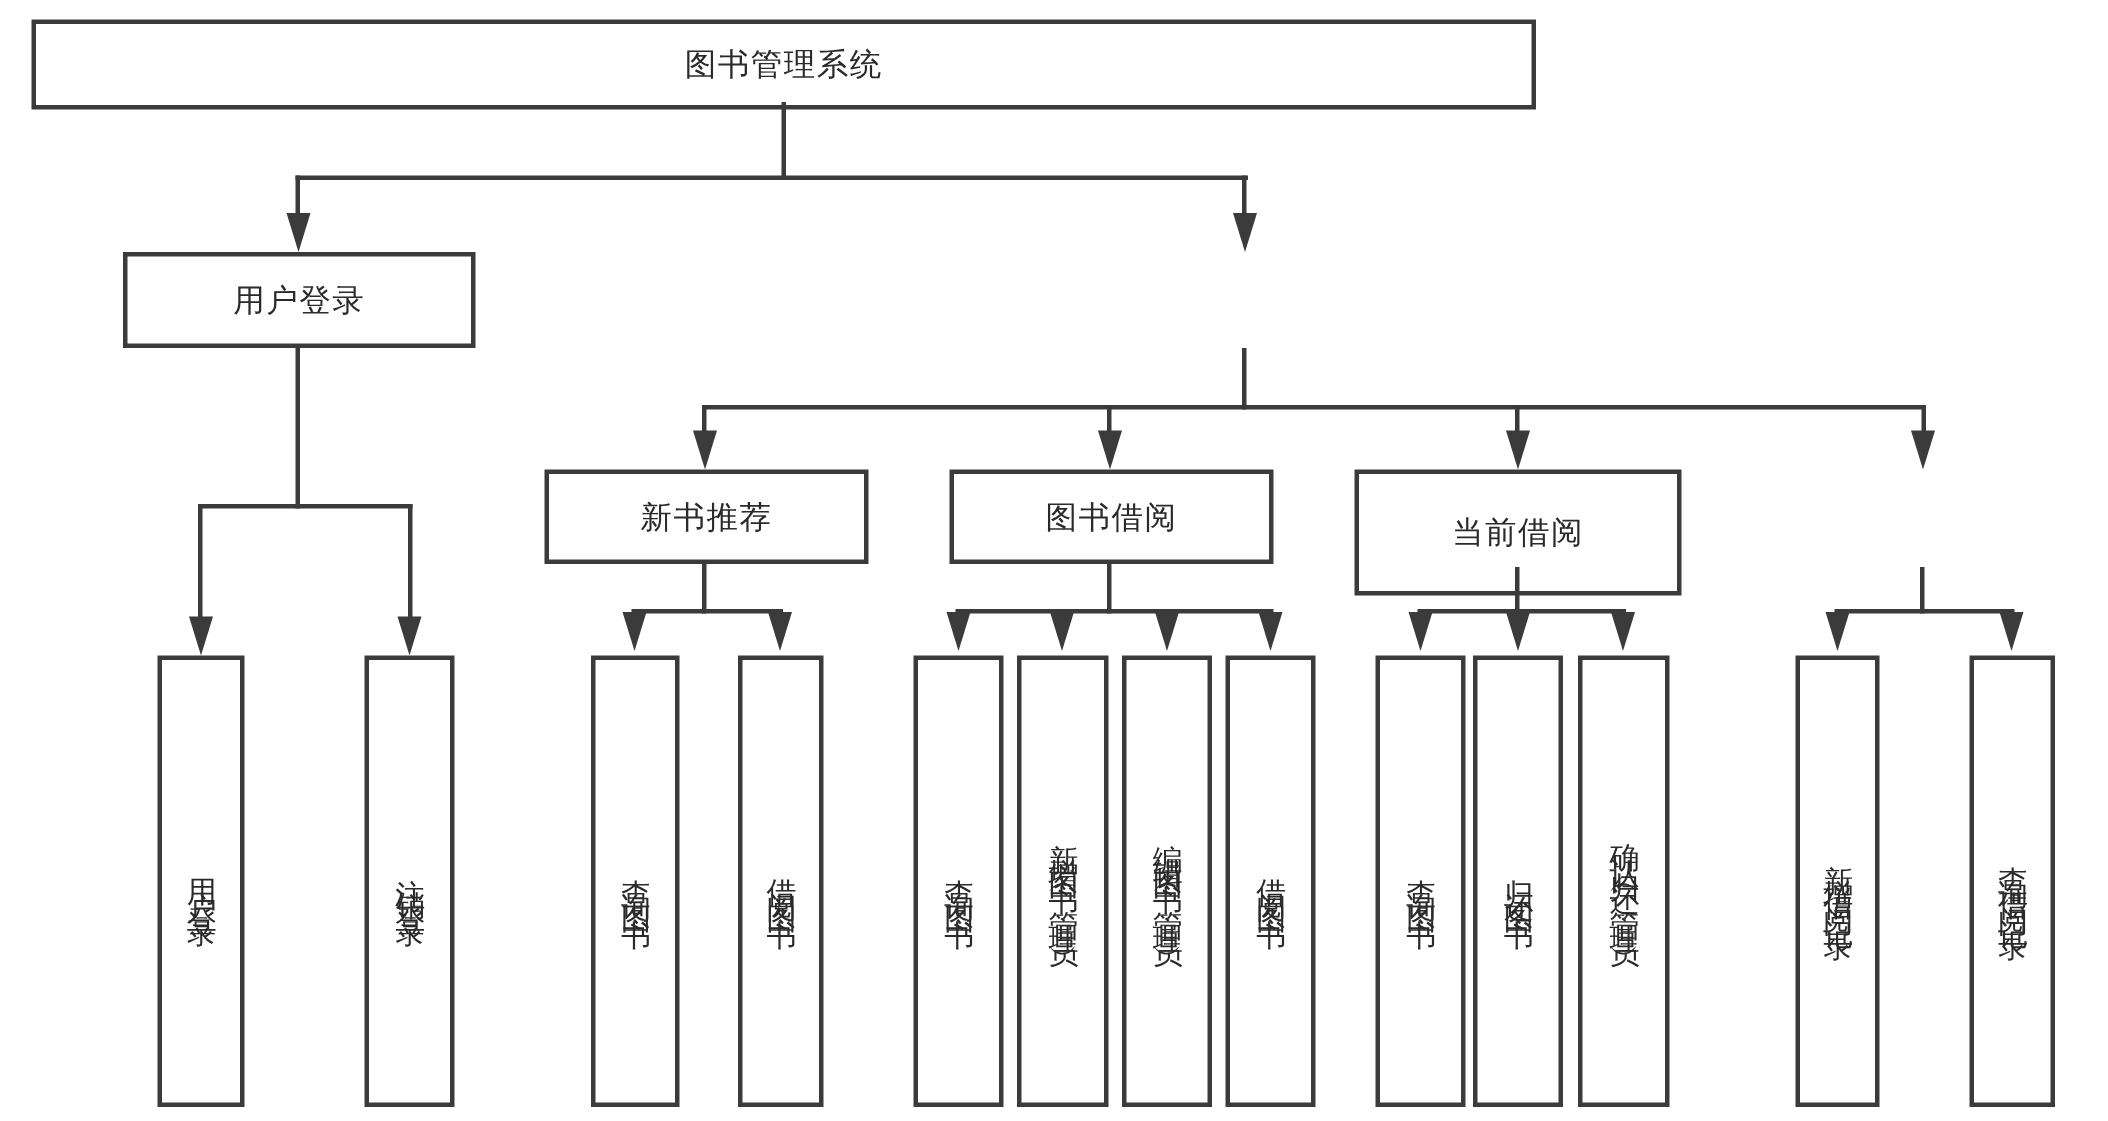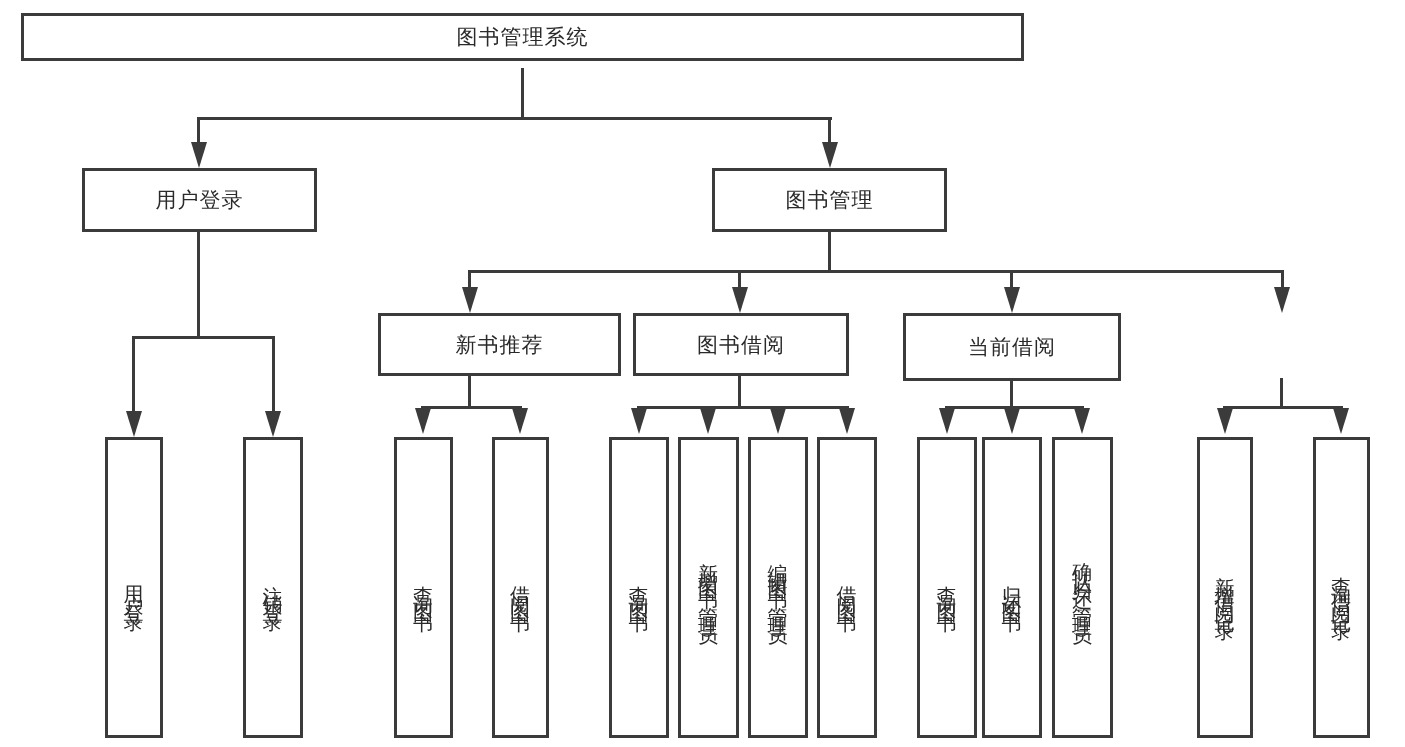"图书管理系统" div.box { height: 48px -> 60px }
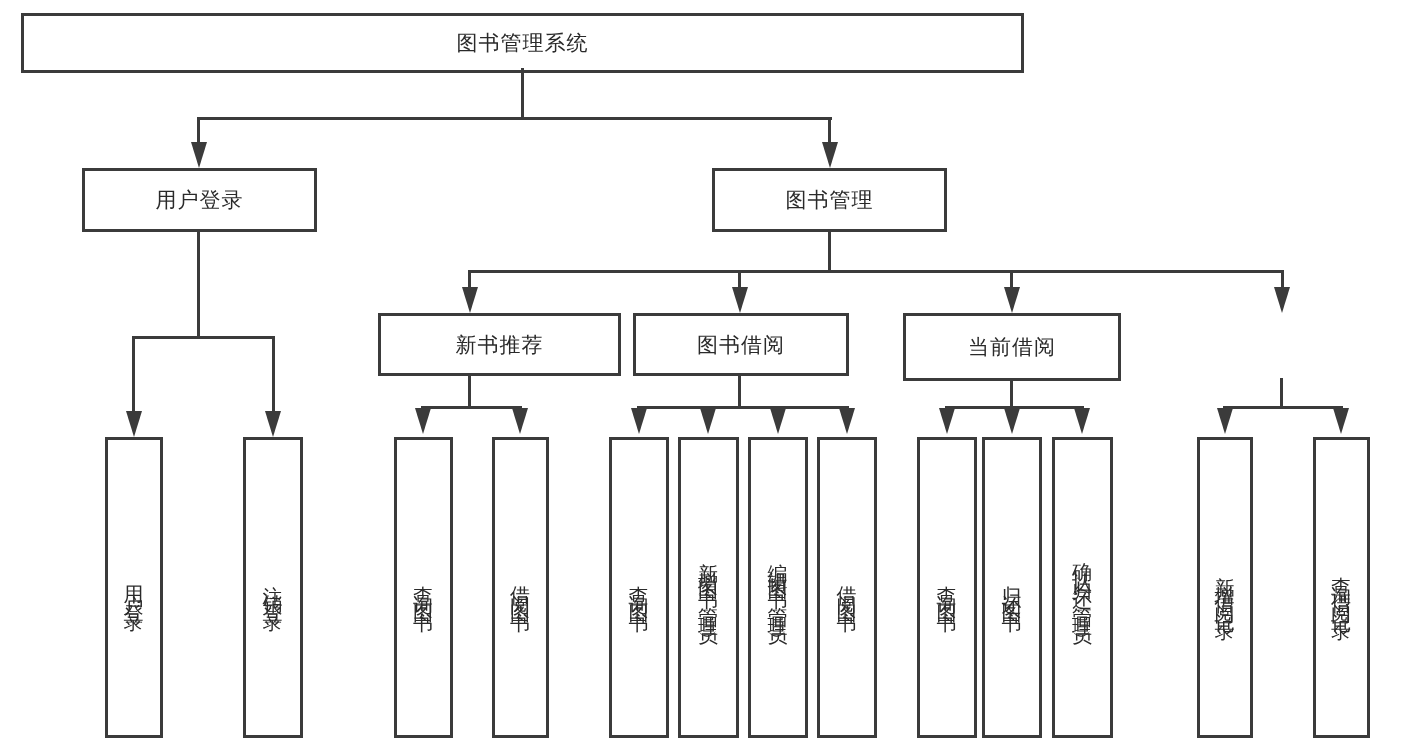"图书管理" div.box { html: <div> <span>图书管理</span> </div> -> none }
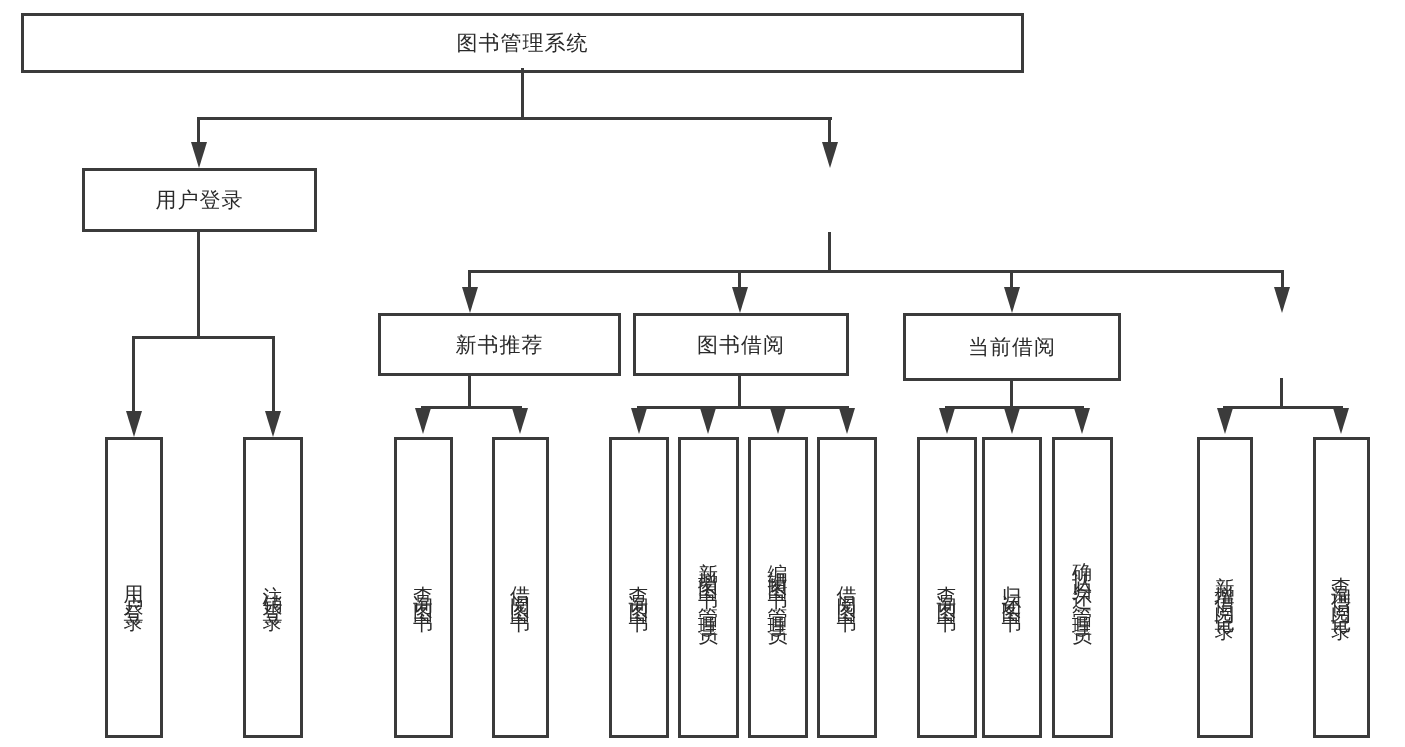"新书推荐" div.box { left: 378px -> 363px; width: 243px -> 216px }
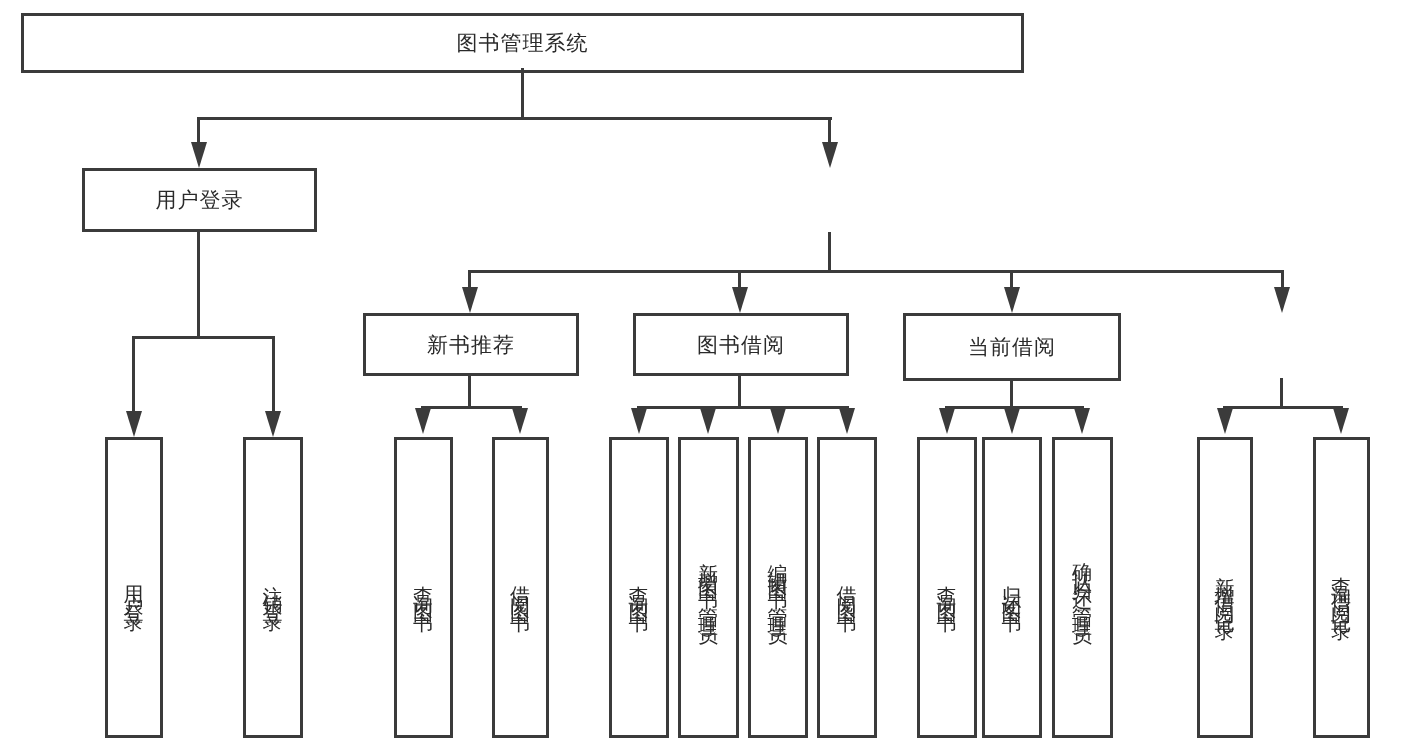"当前借阅" div.box { height: 68px -> 84px }
